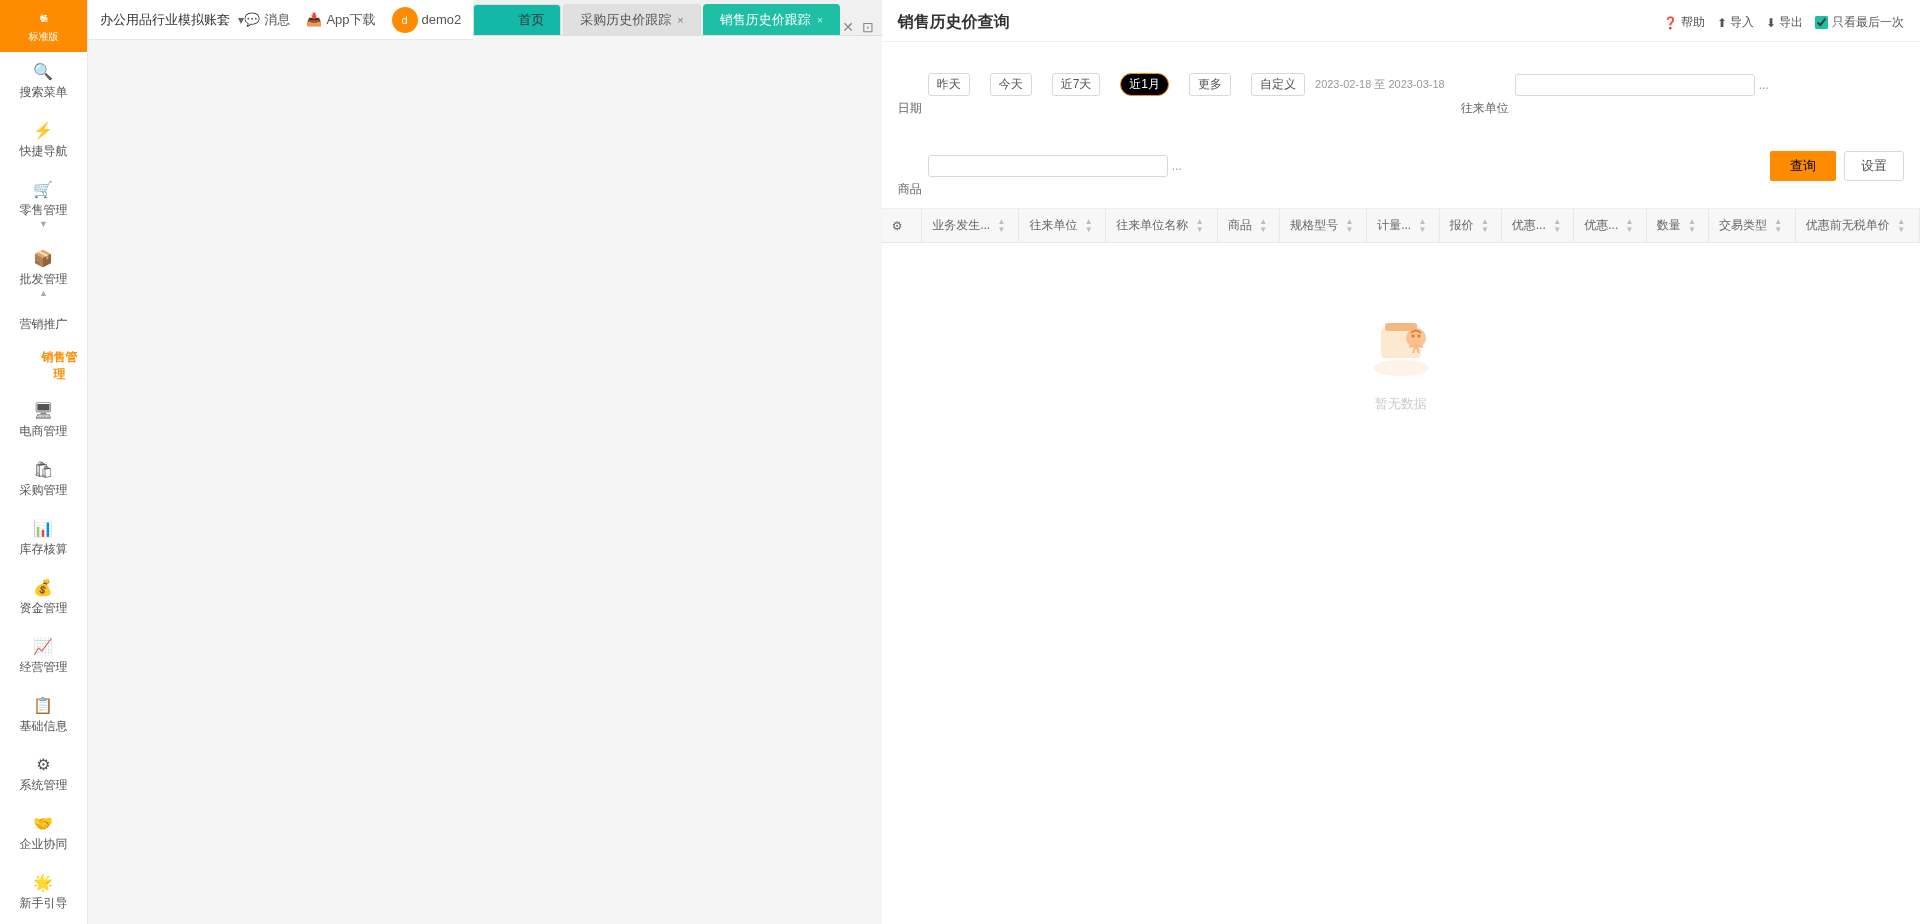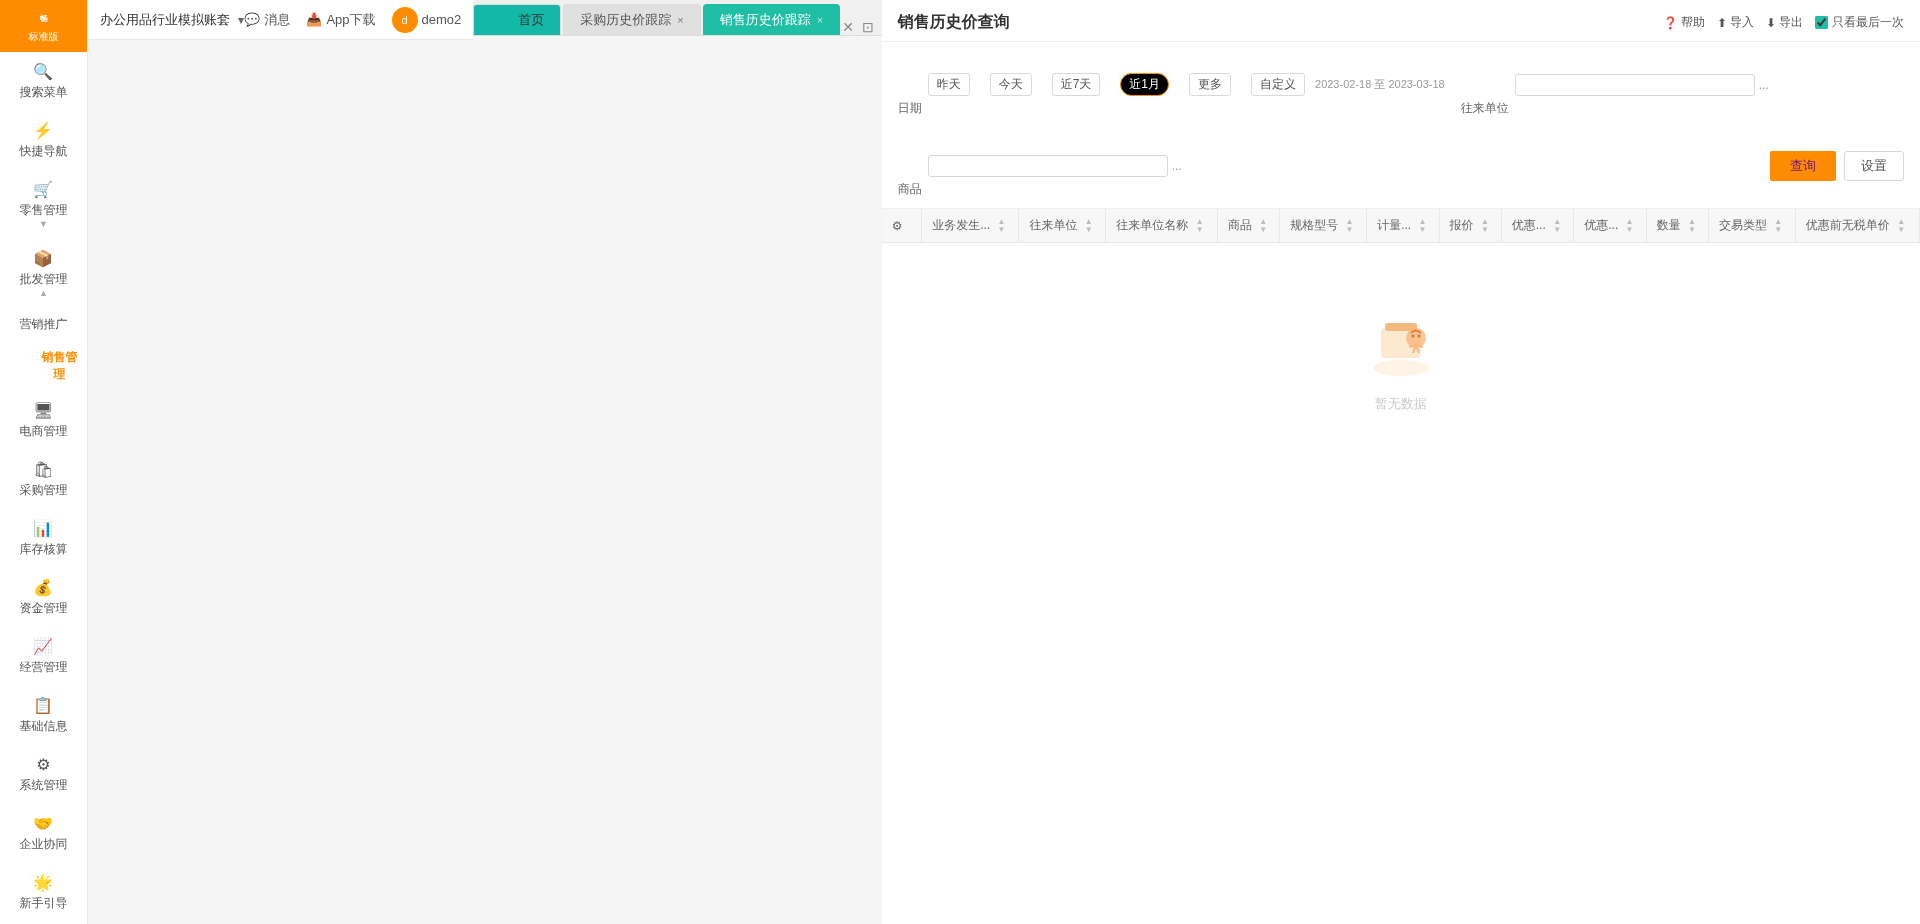"查询" .btn-query { color: #701a75 -> #000000 }
